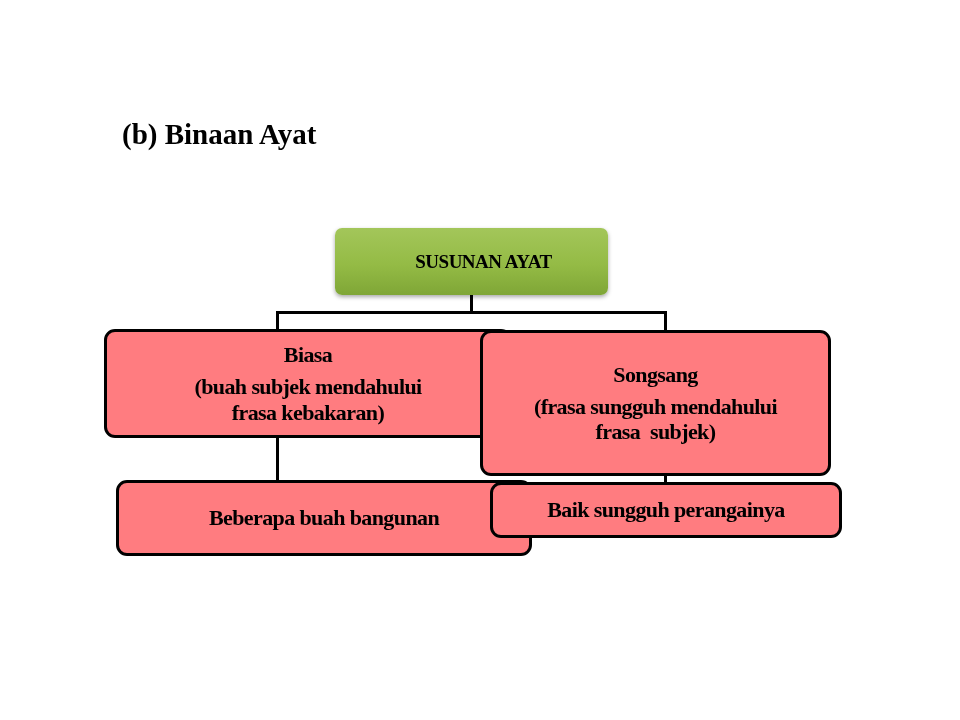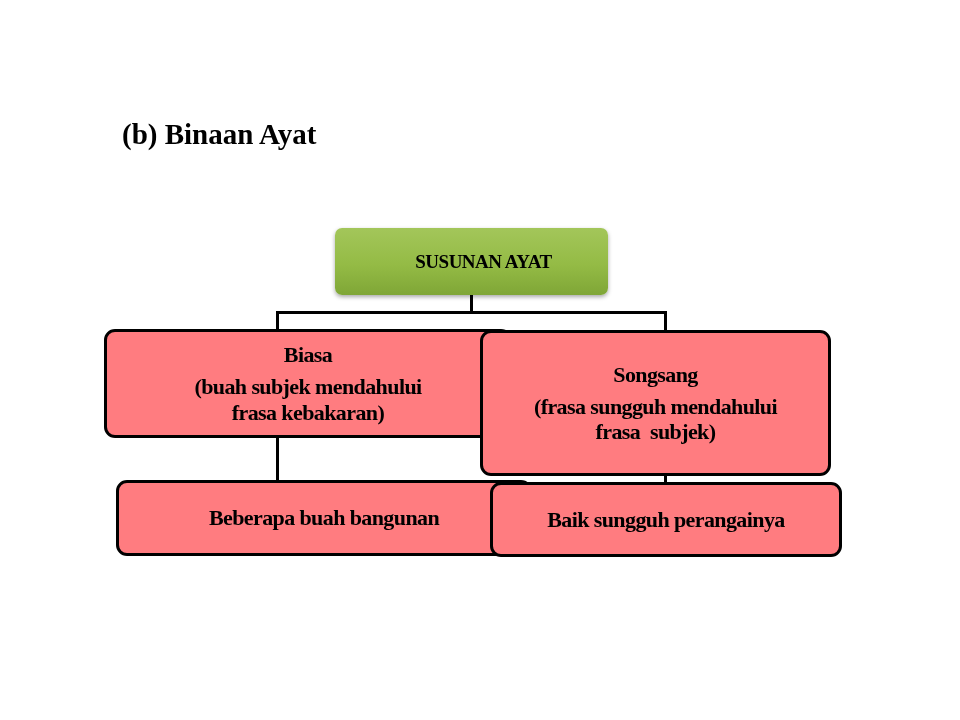"Baik sungguh perangainya" .box-right-bottom { height: 75px -> 56px }
